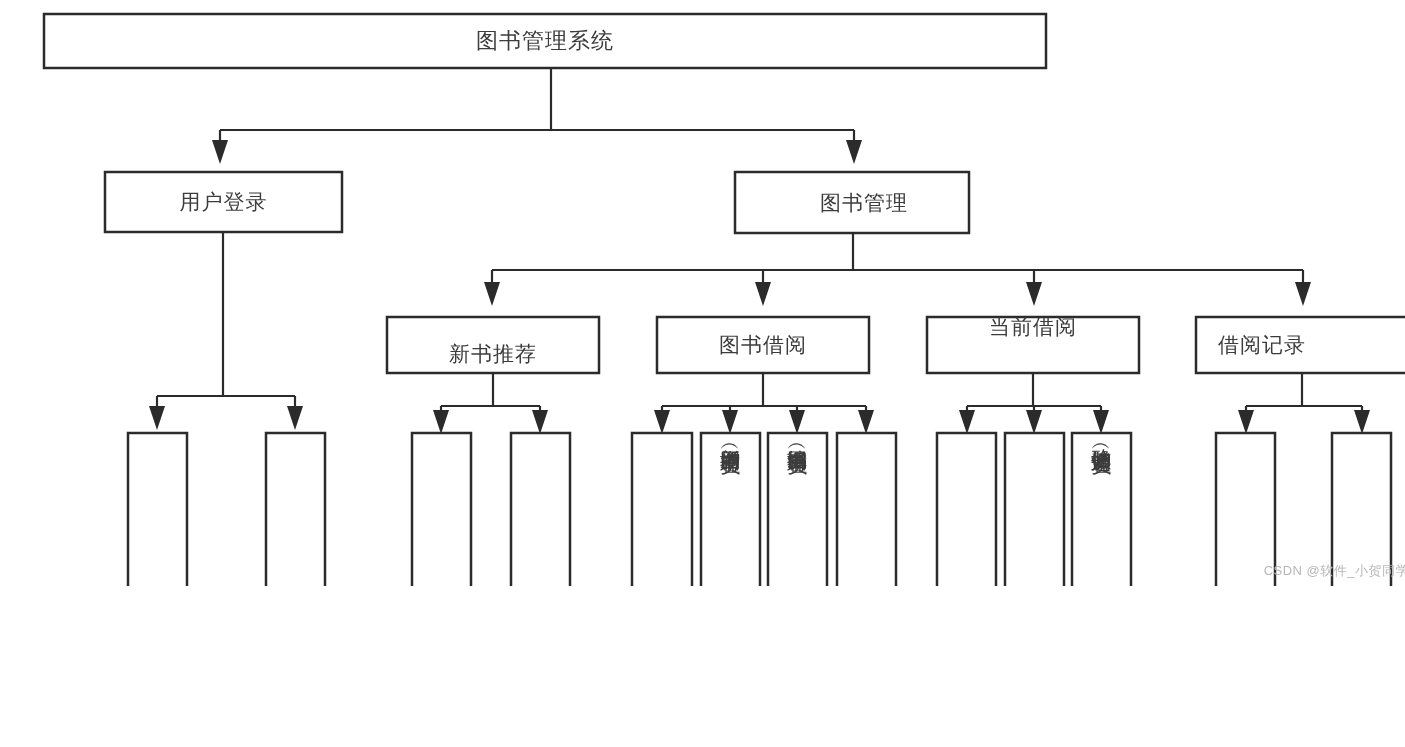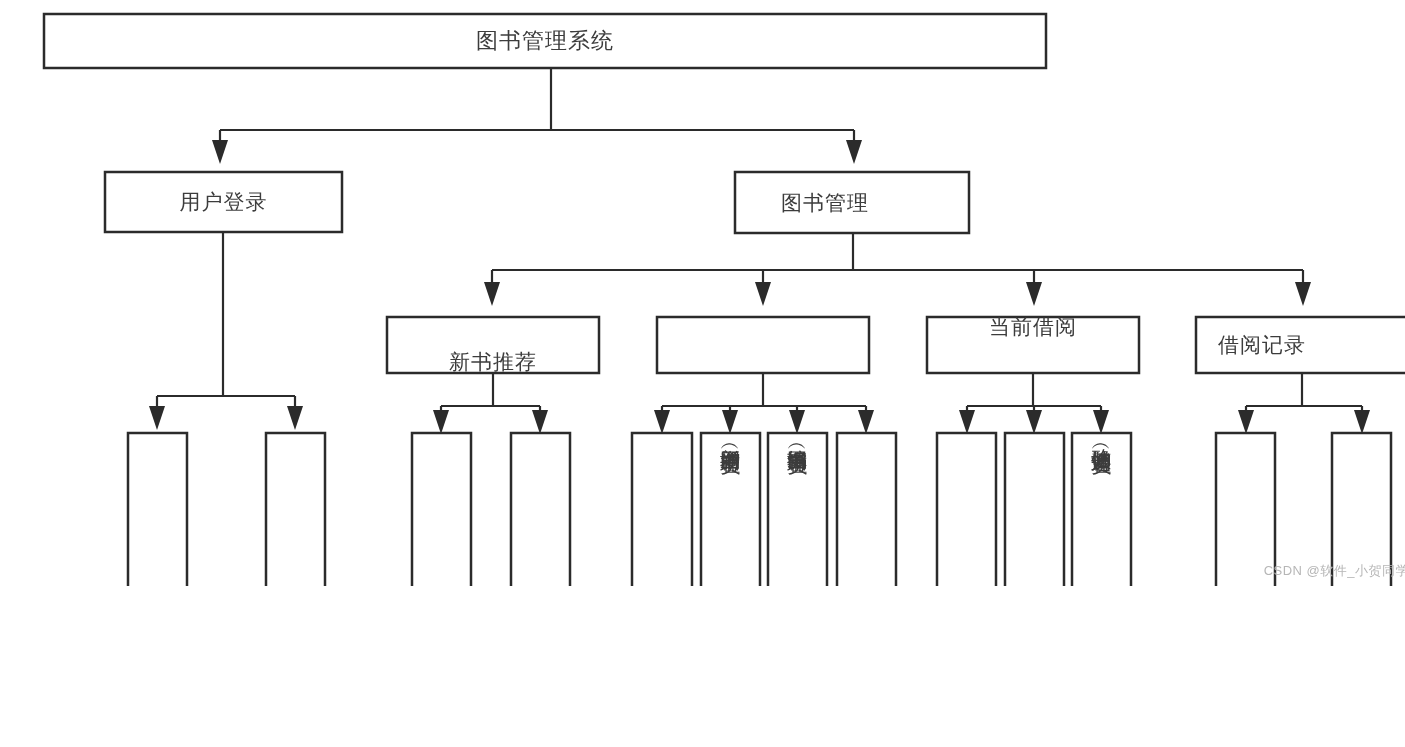"图书管理" div.hlabel-wrap { left: 684px -> 723px }
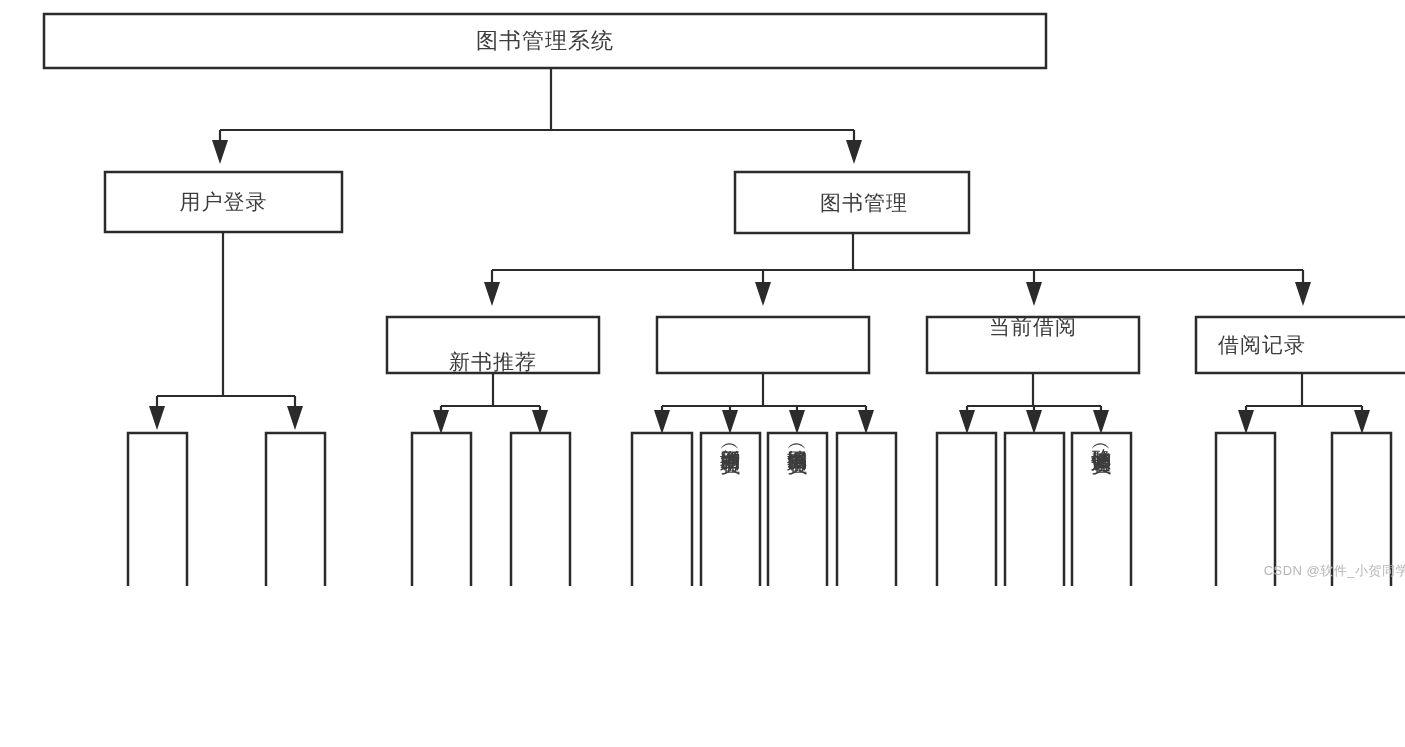"新书推荐" div.hlabel-wrap { top: 334px -> 326px }
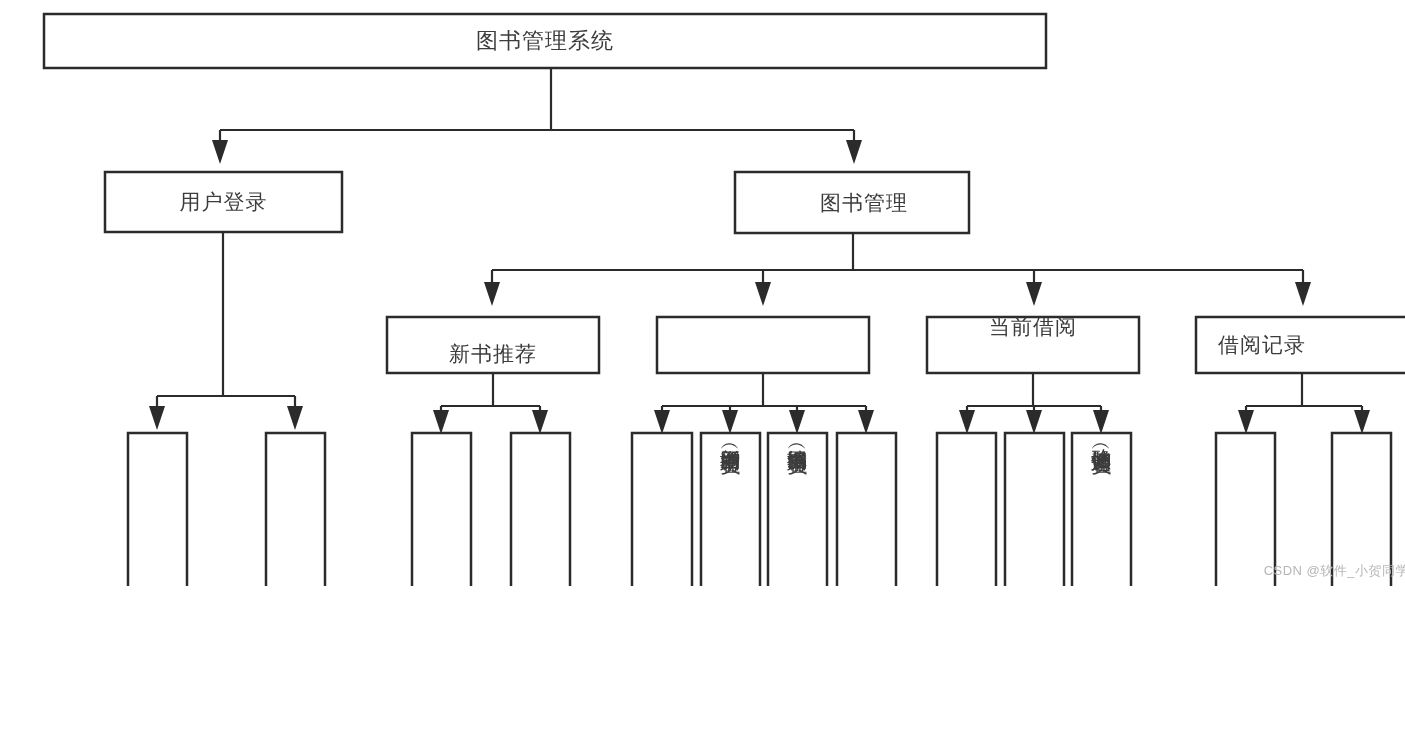"图书借阅" div.hlabel-wrap { html: none -> <div> <span>图书借阅</span> </div> }
